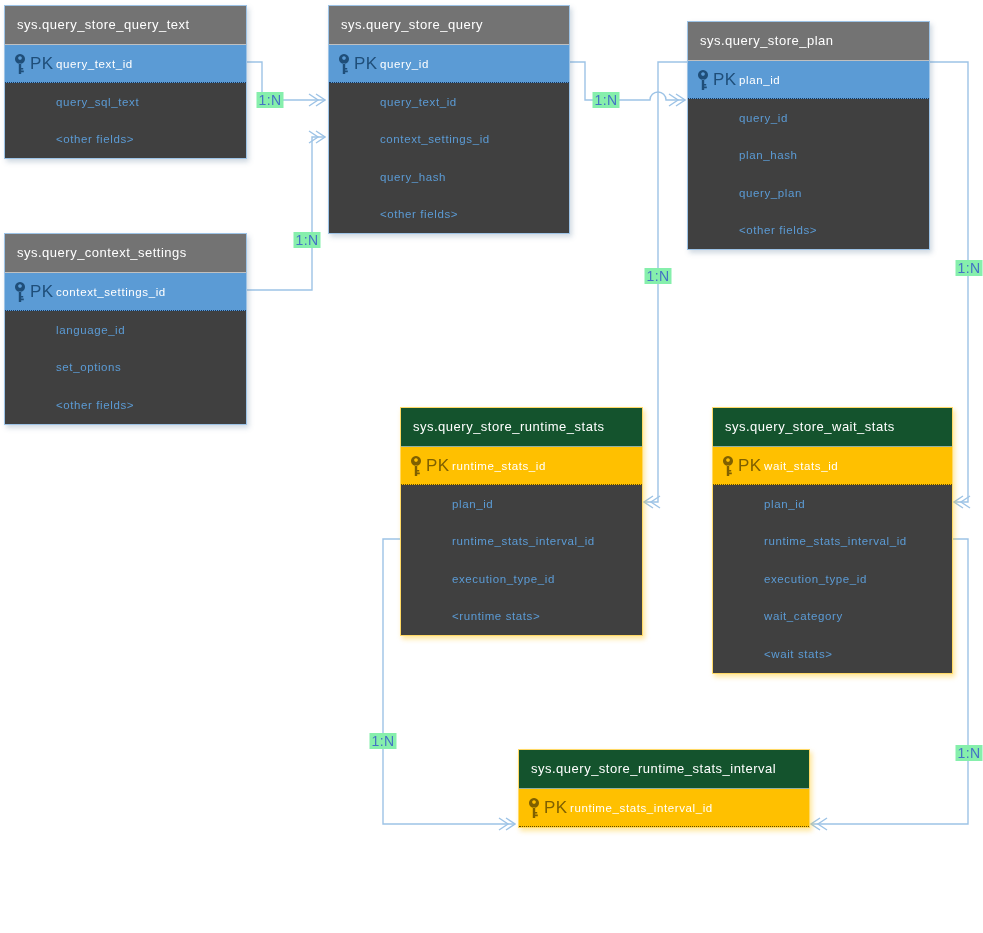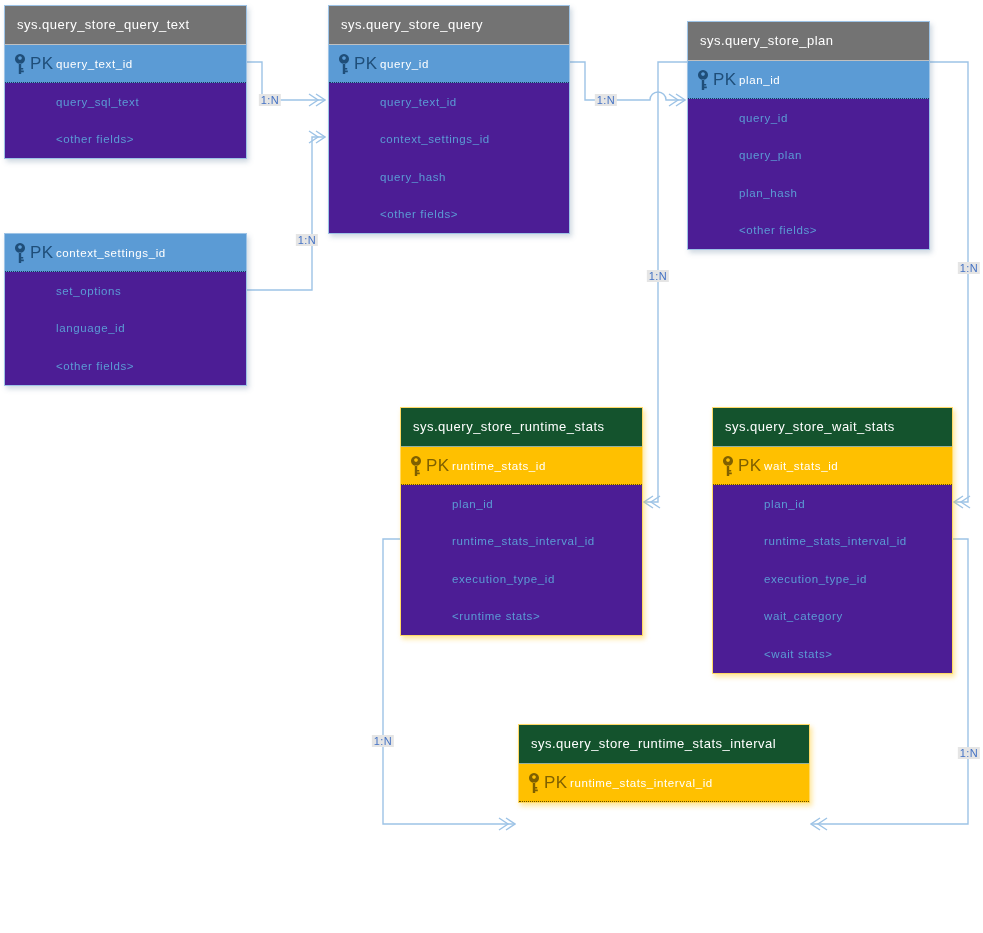"query_sql_text" .t-body { background: #4c1d95 -> #404040 }
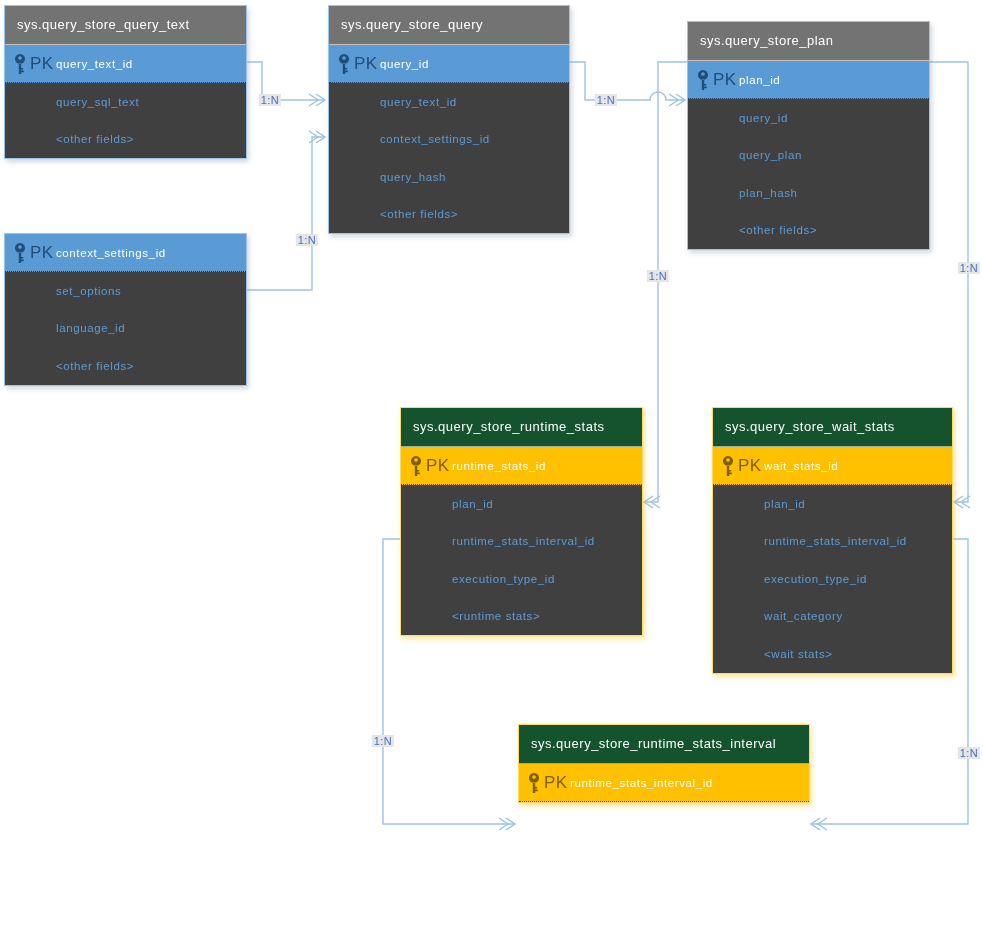"1:N" .rel-label { background: #e5e5e5 -> #86efac; font-size: 11px -> 14px }
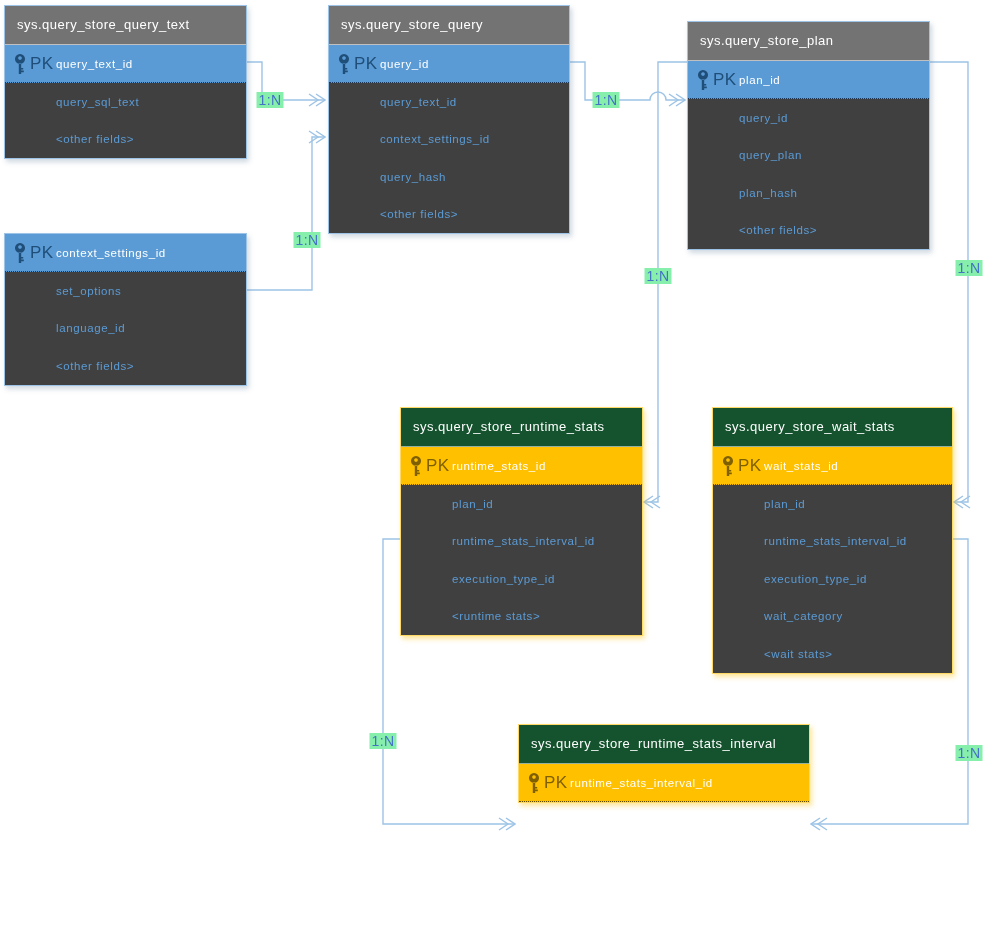"query_plan" div.t-field { order: before "plan_hash" -> after "plan_hash" }
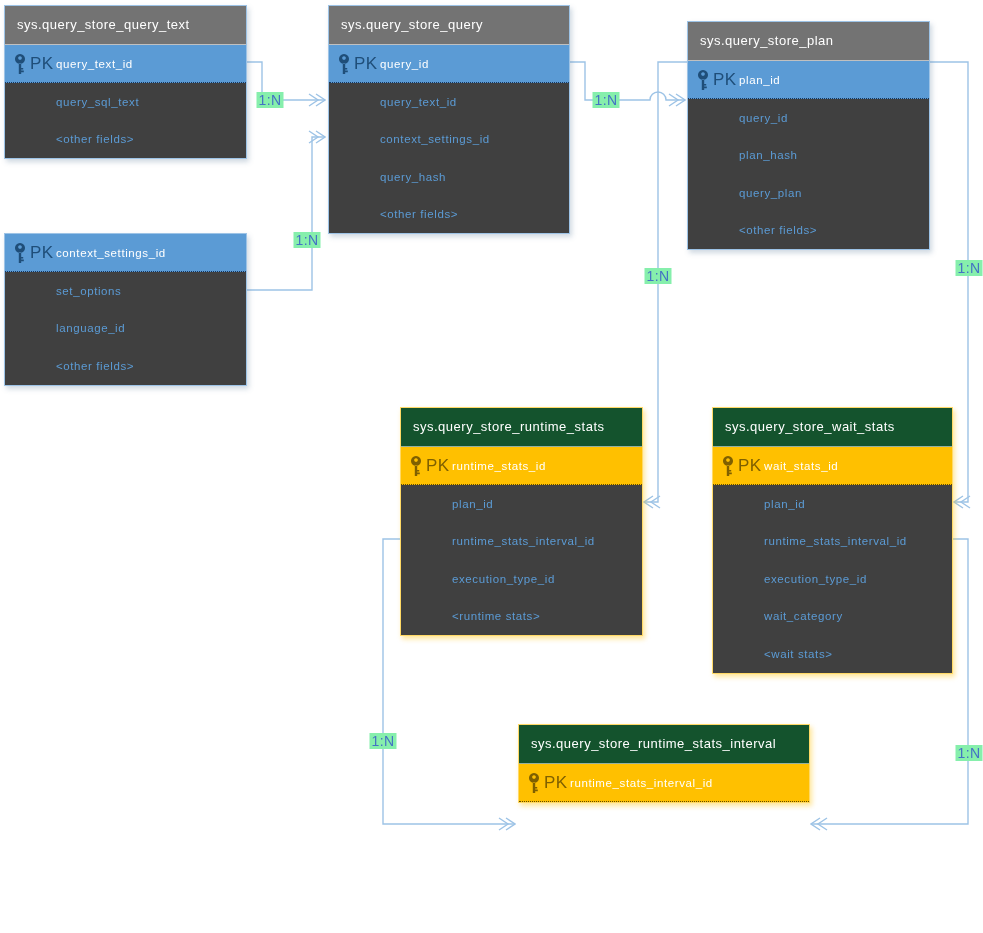"sys.query_context_settings" div.t-header { html: none -> <div>sys.query_context_settings</div> }
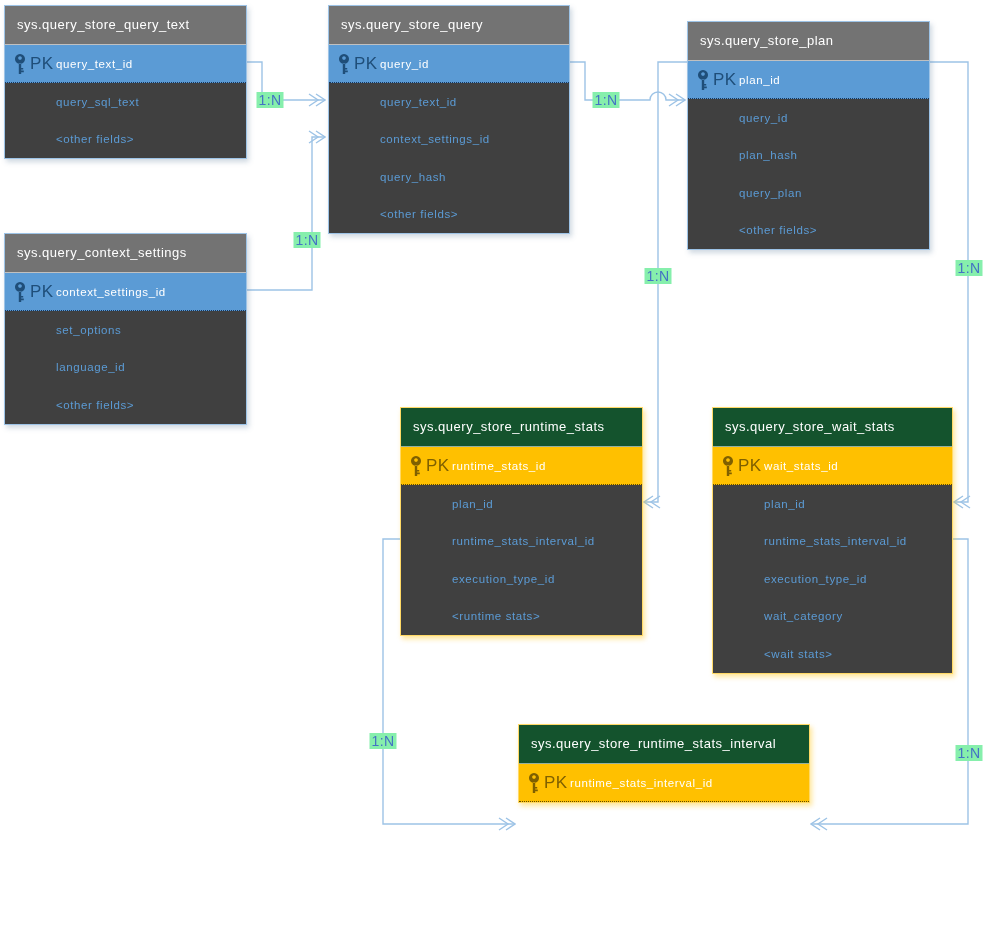"set_options" div.t-field { order: before "language_id" -> after "language_id" }
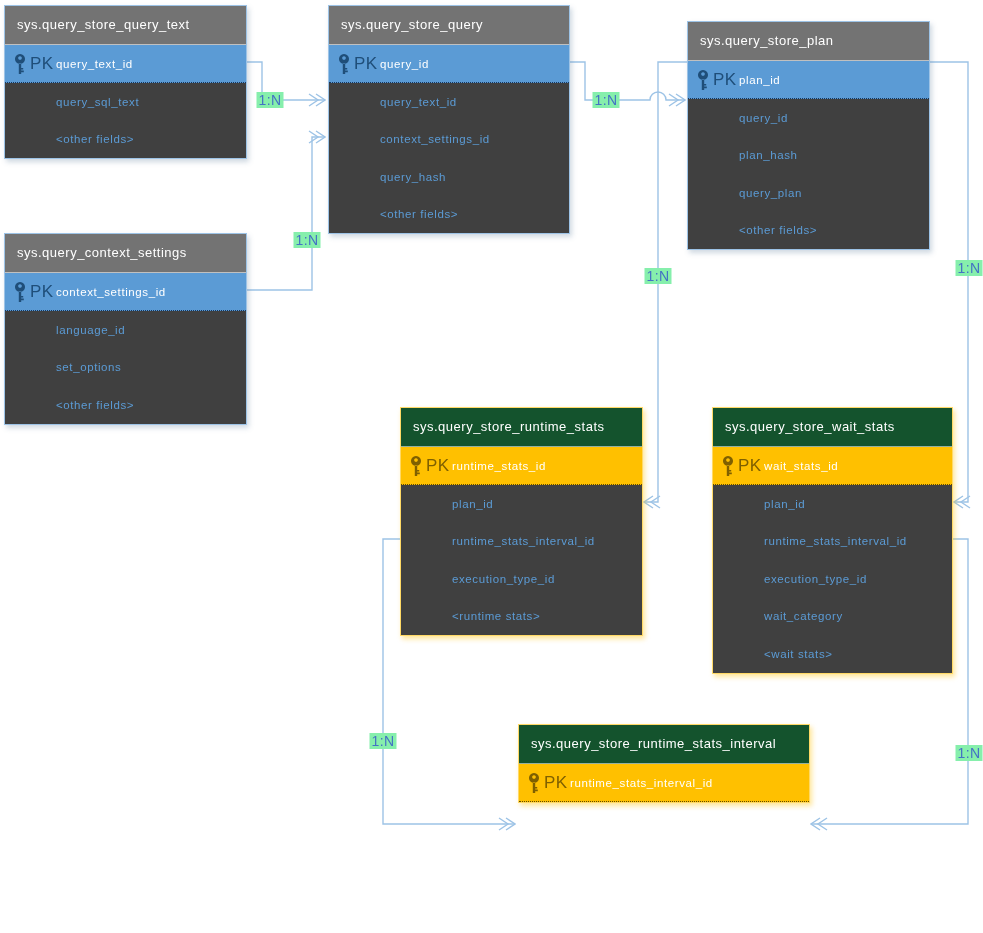"sys.query_store_runtime_stats_interval" div.table { top: 724px -> 749px }
